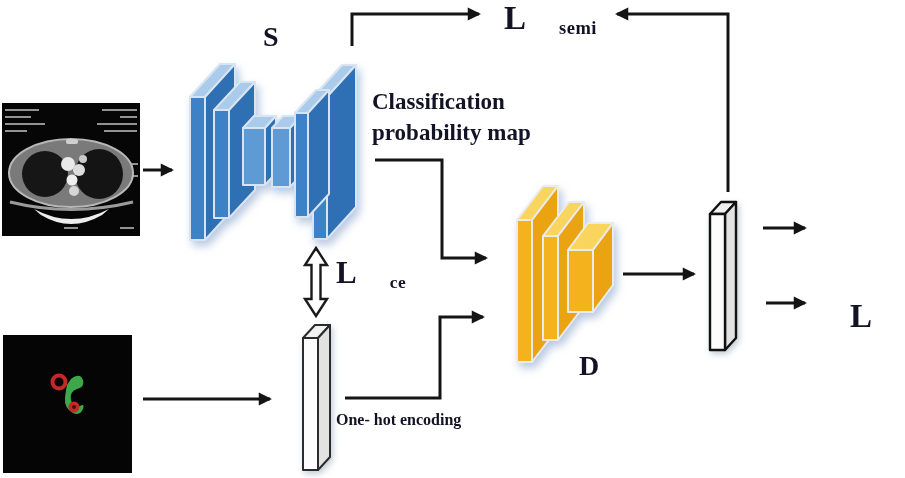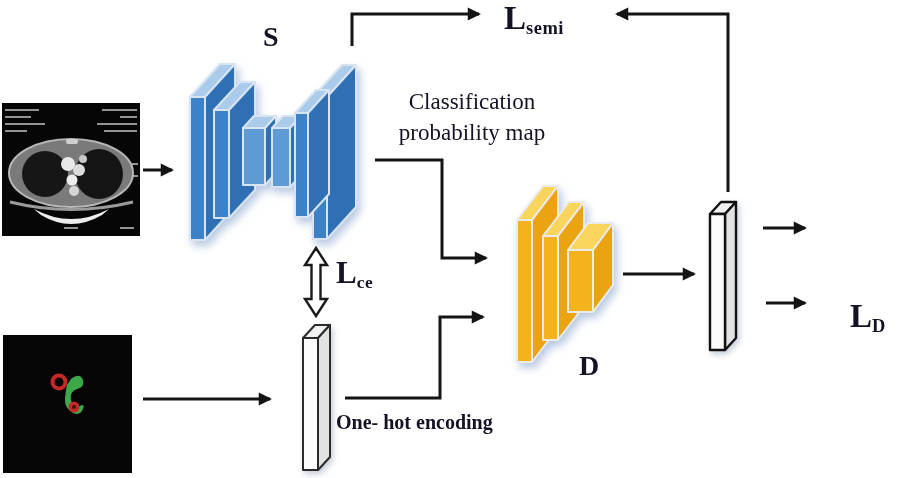"semi" .loss .sub { margin-left: none -> 33px }
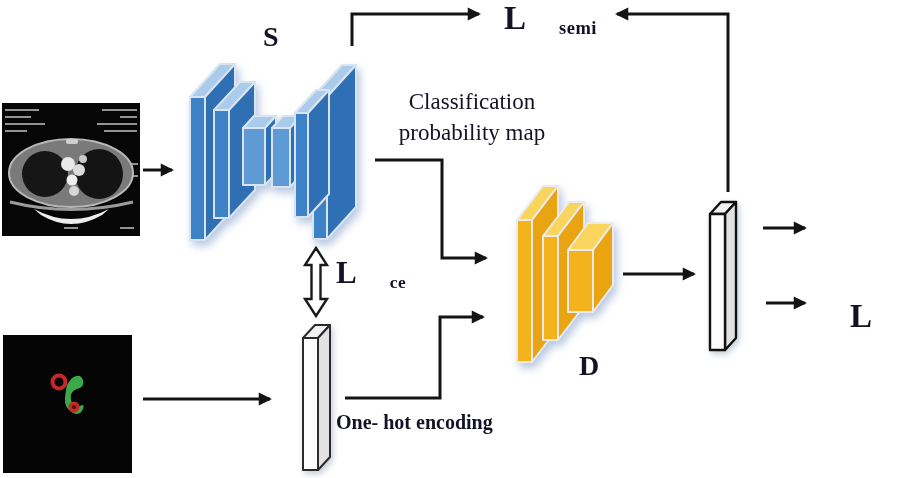"Classification" .caption { font-weight: 400 -> 700; text-align: center -> left }
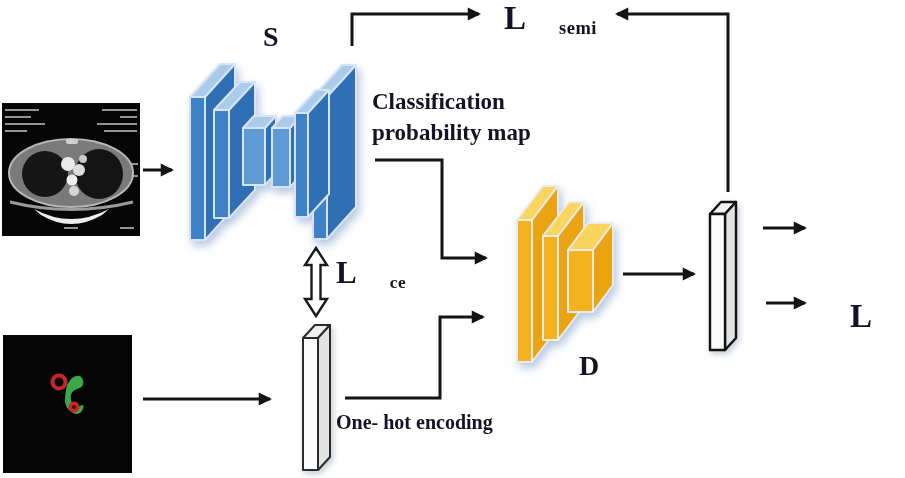"One- hot encoding" div.lbl { font-size: 20px -> 16px }
